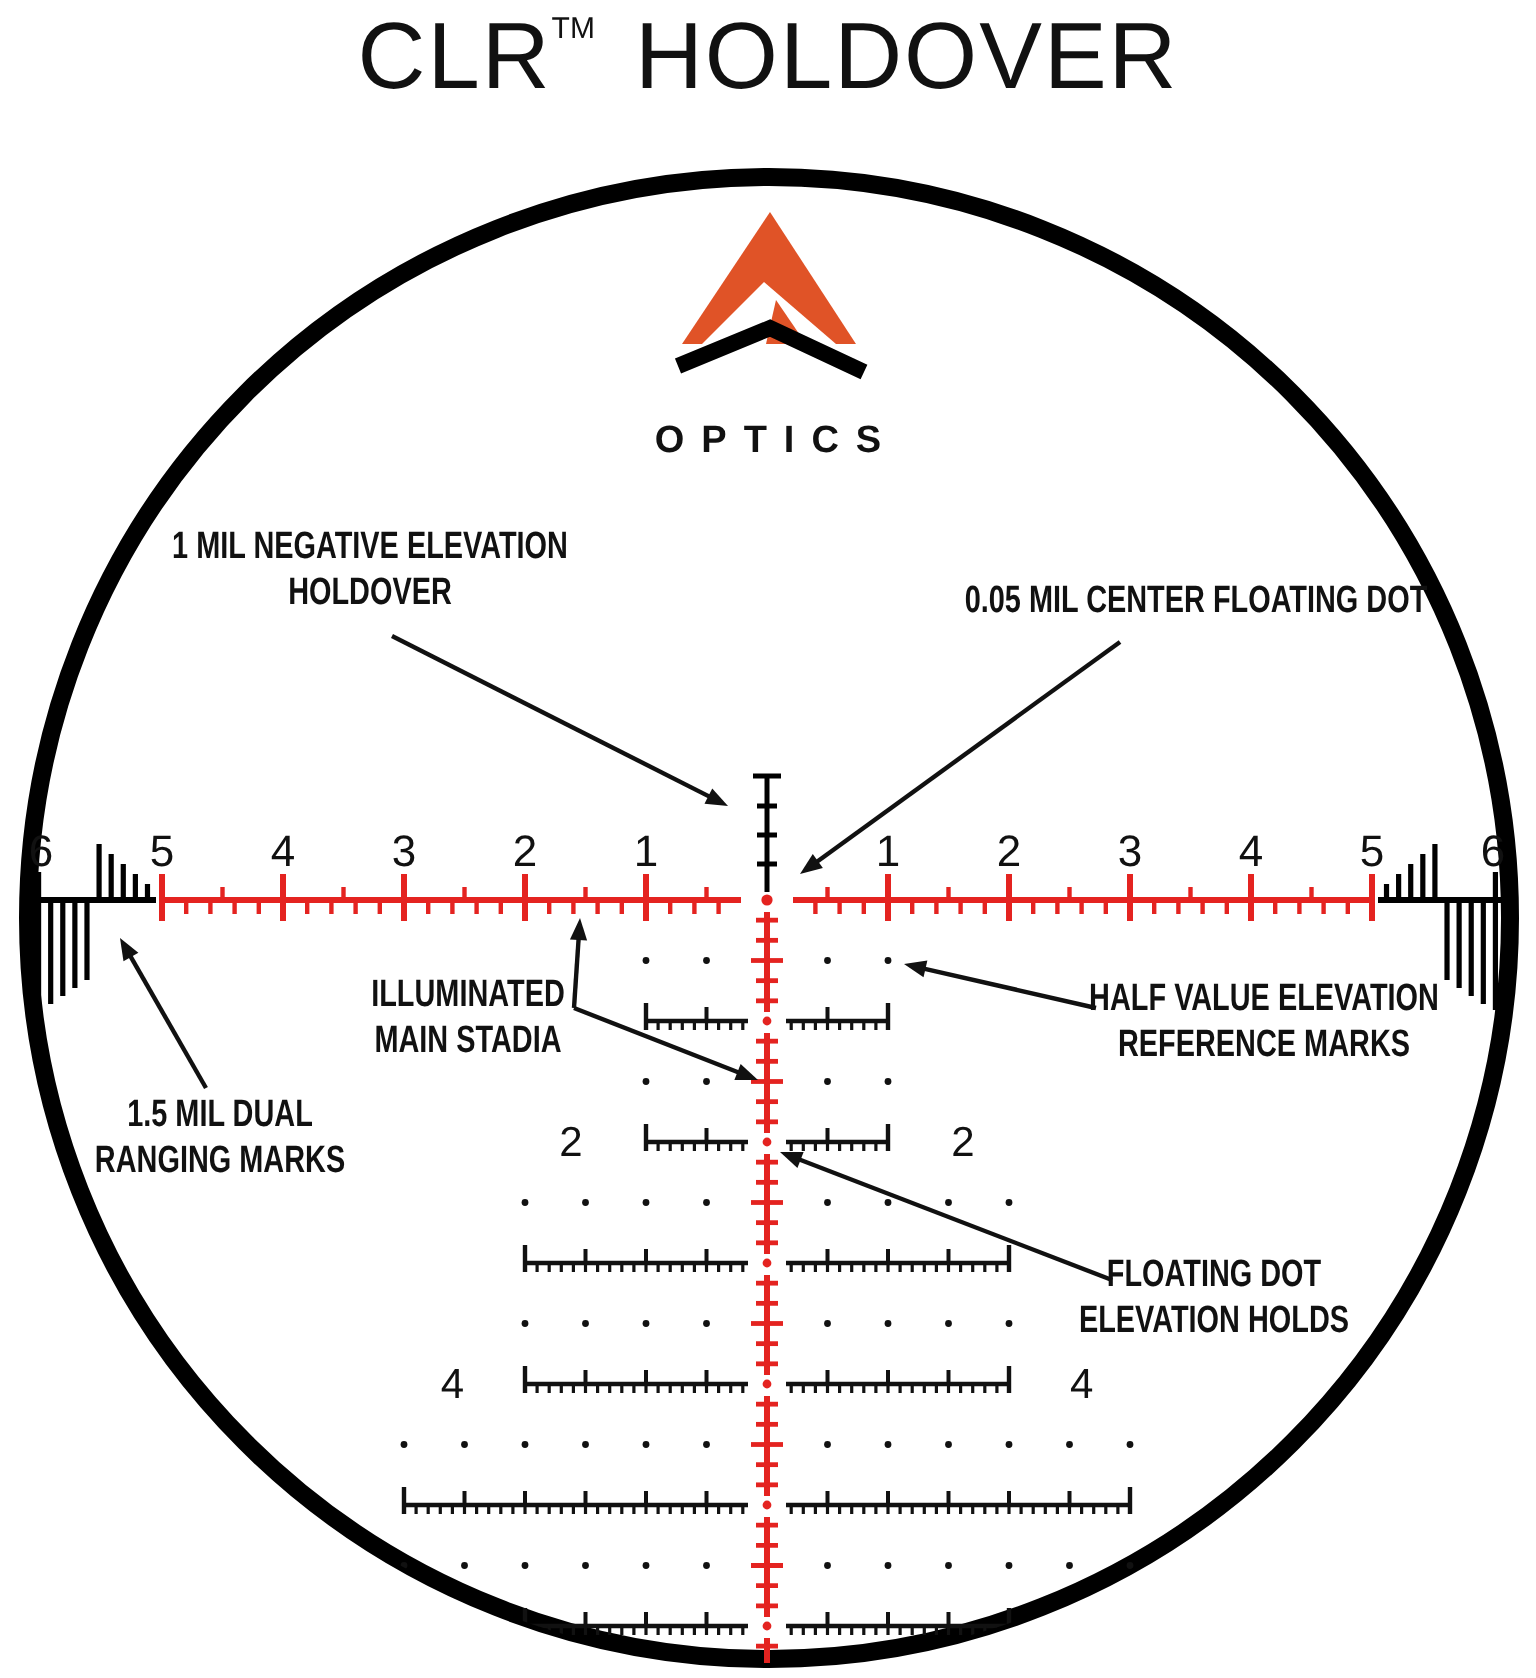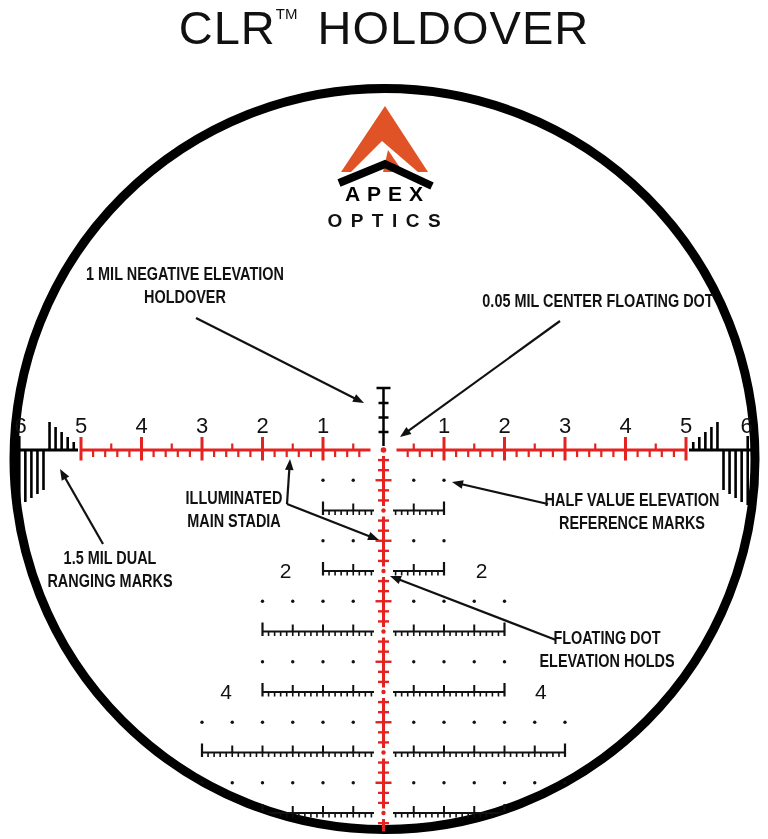"APEX" div.logo-word { html: <div>APEX</div> -> none }
